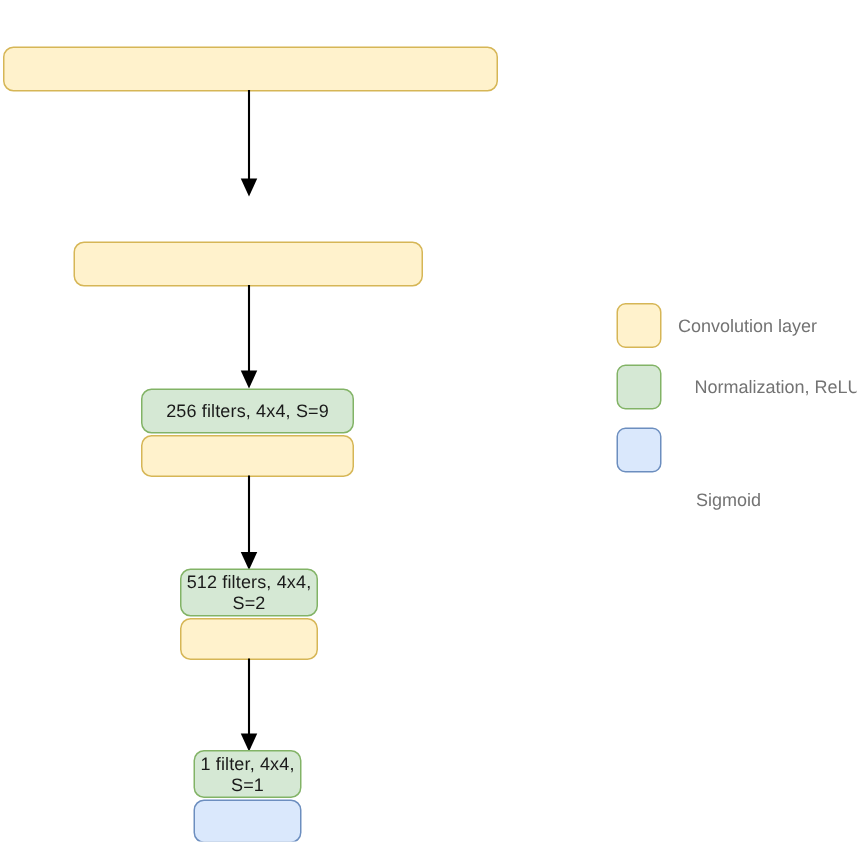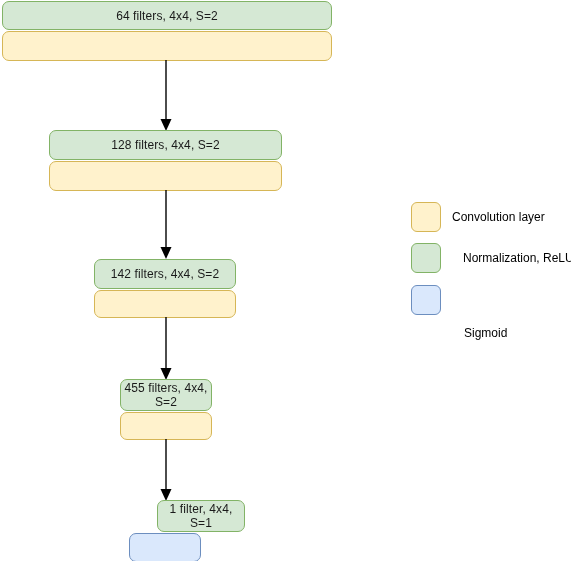"64 filters, 4x4, S=2" div.node { html: <div> <span>64 filters, 4x4, S=2</span> </div> -> none }
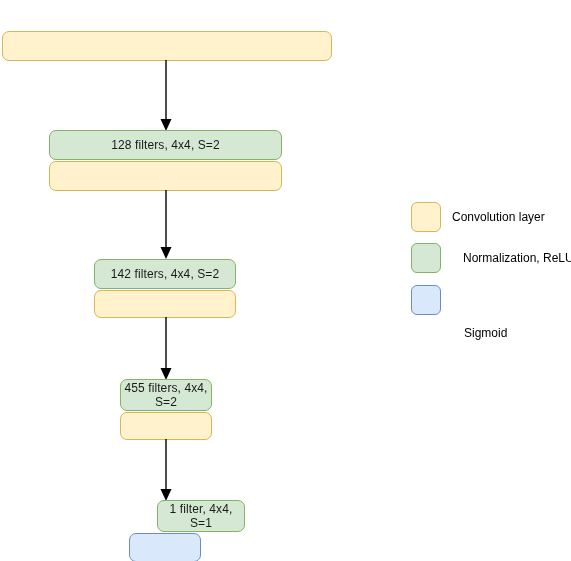"128 filters, 4x4, S=2" div.node { html: <div> <span>128 filters, 4x4, S=2</span> </div> -> none }
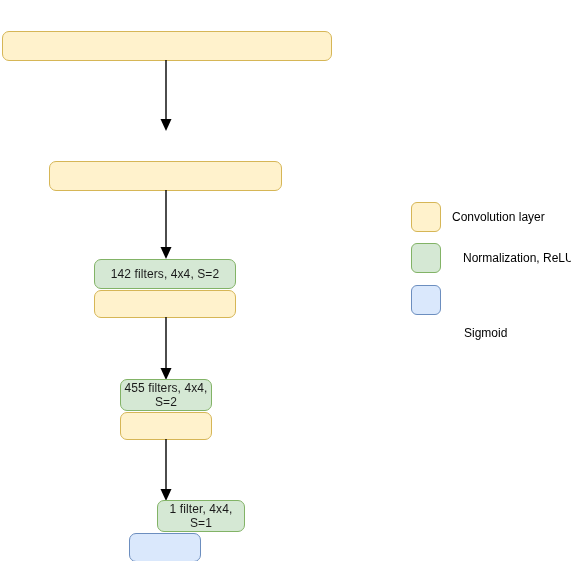"Convolution layer" .legend-label { color: #000000 -> #737373 }
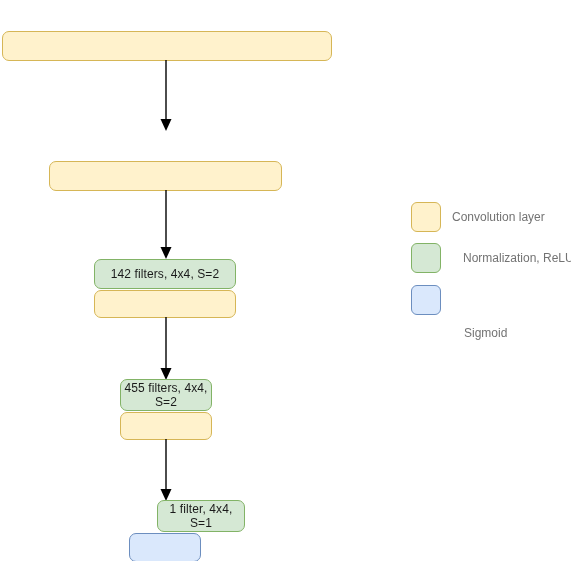"142 filters, 4x4, S=2" span { text: 142 filters, 4x4, S=2 -> 256 filters, 4x4, S=9 }
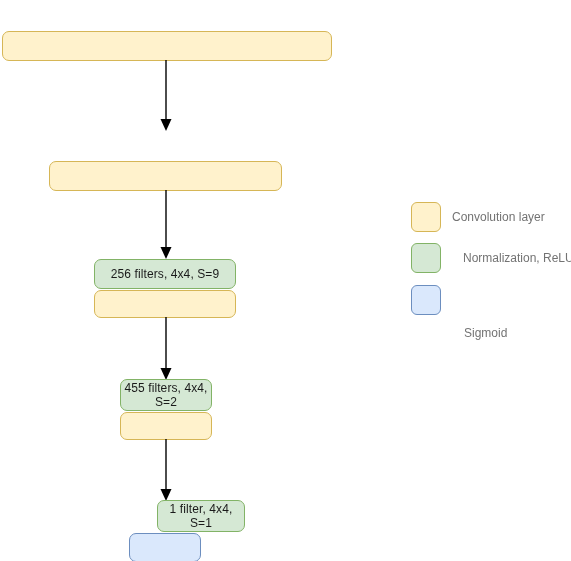"455 filters, 4x4," span { text: 455 -> 512 }
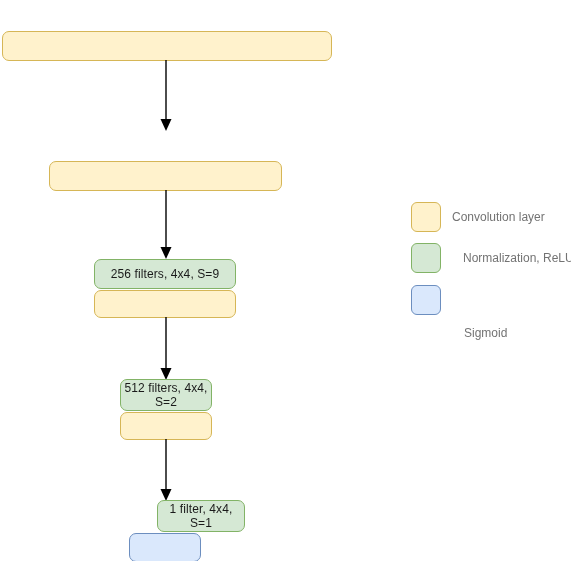"1 filter, 4x4," div.node { margin-left: 28px -> none; width: 88px -> 72px }
